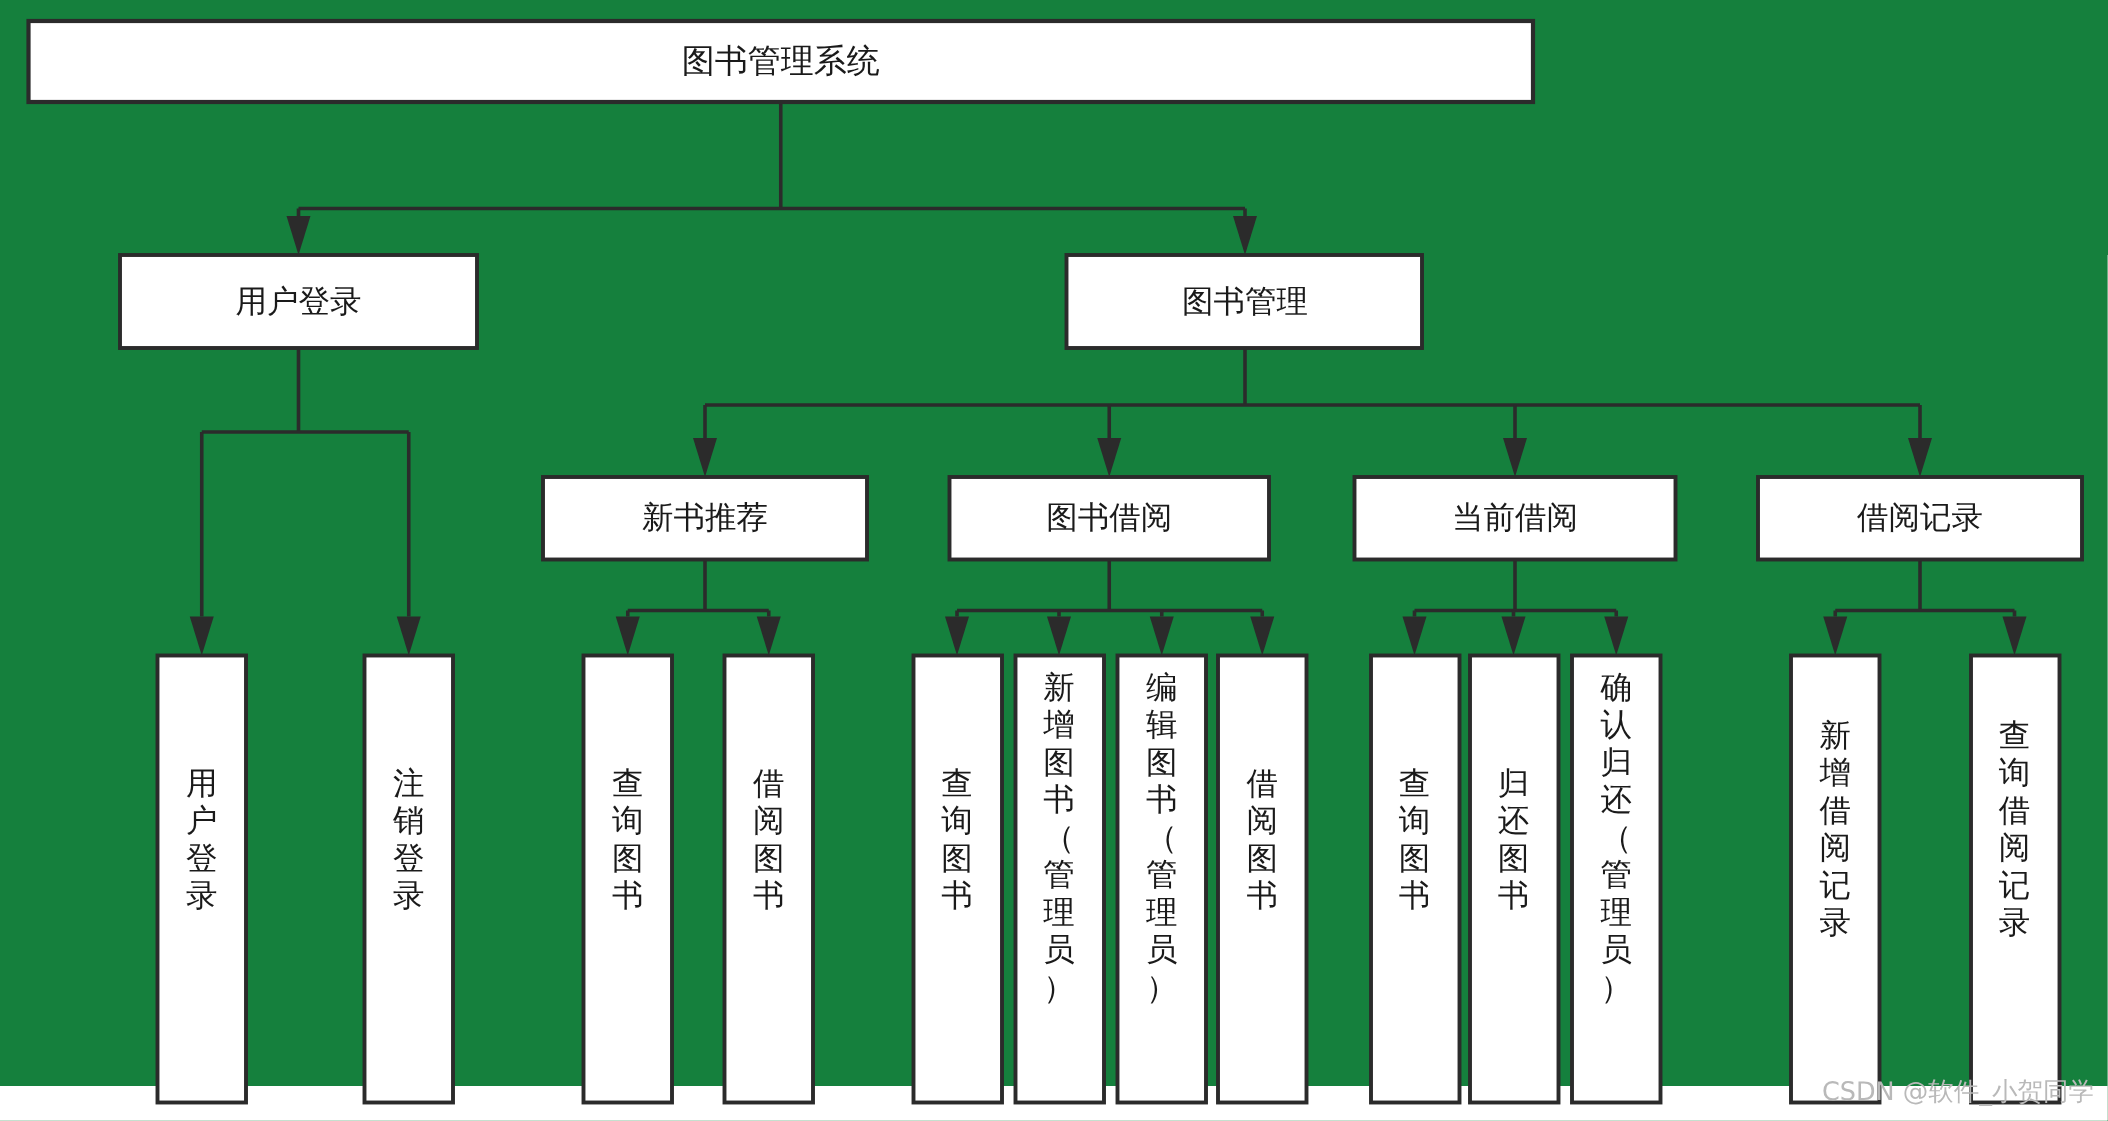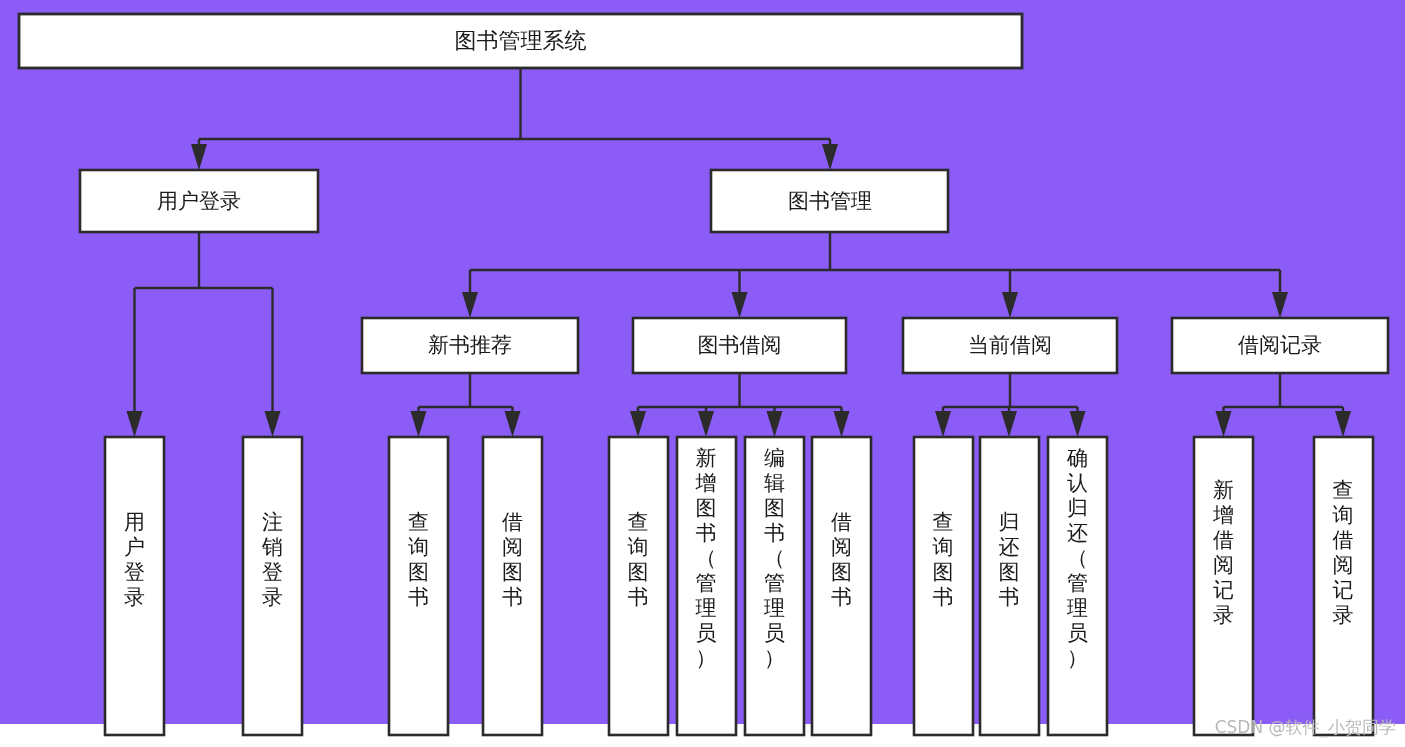"图书管理系统" #diagram-root { background: #8b5cf6 -> #15803d }
